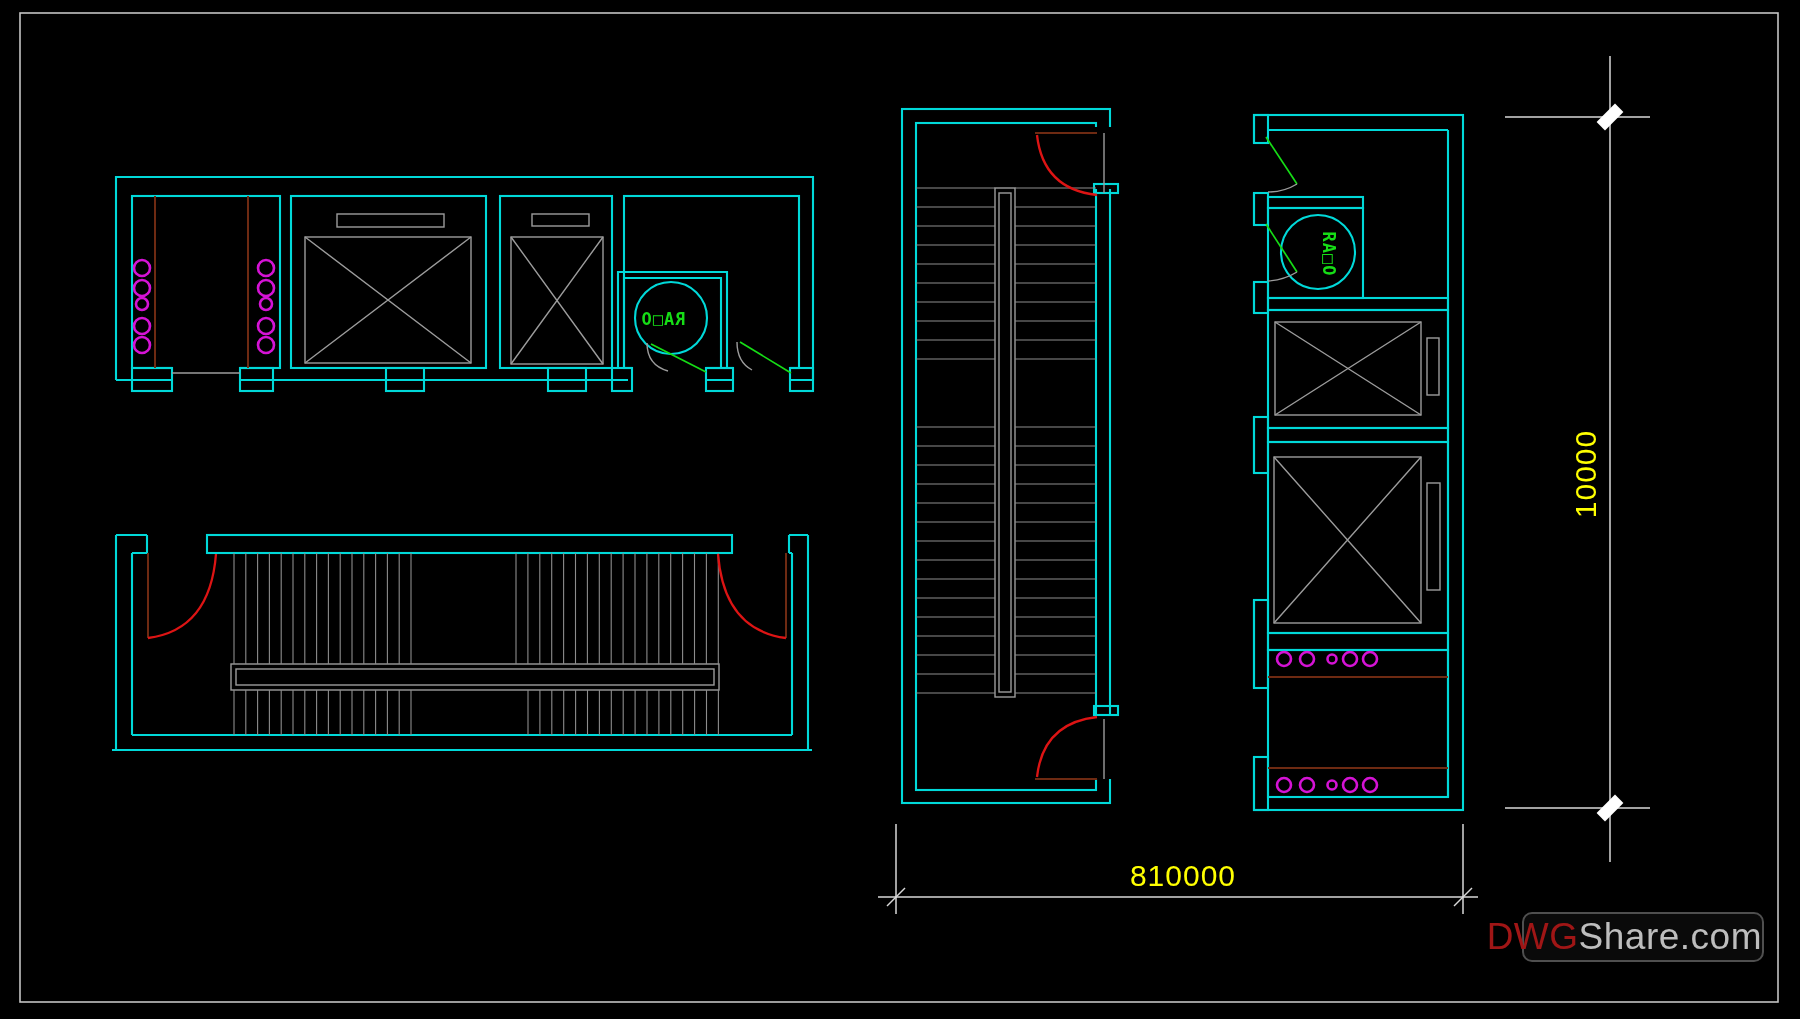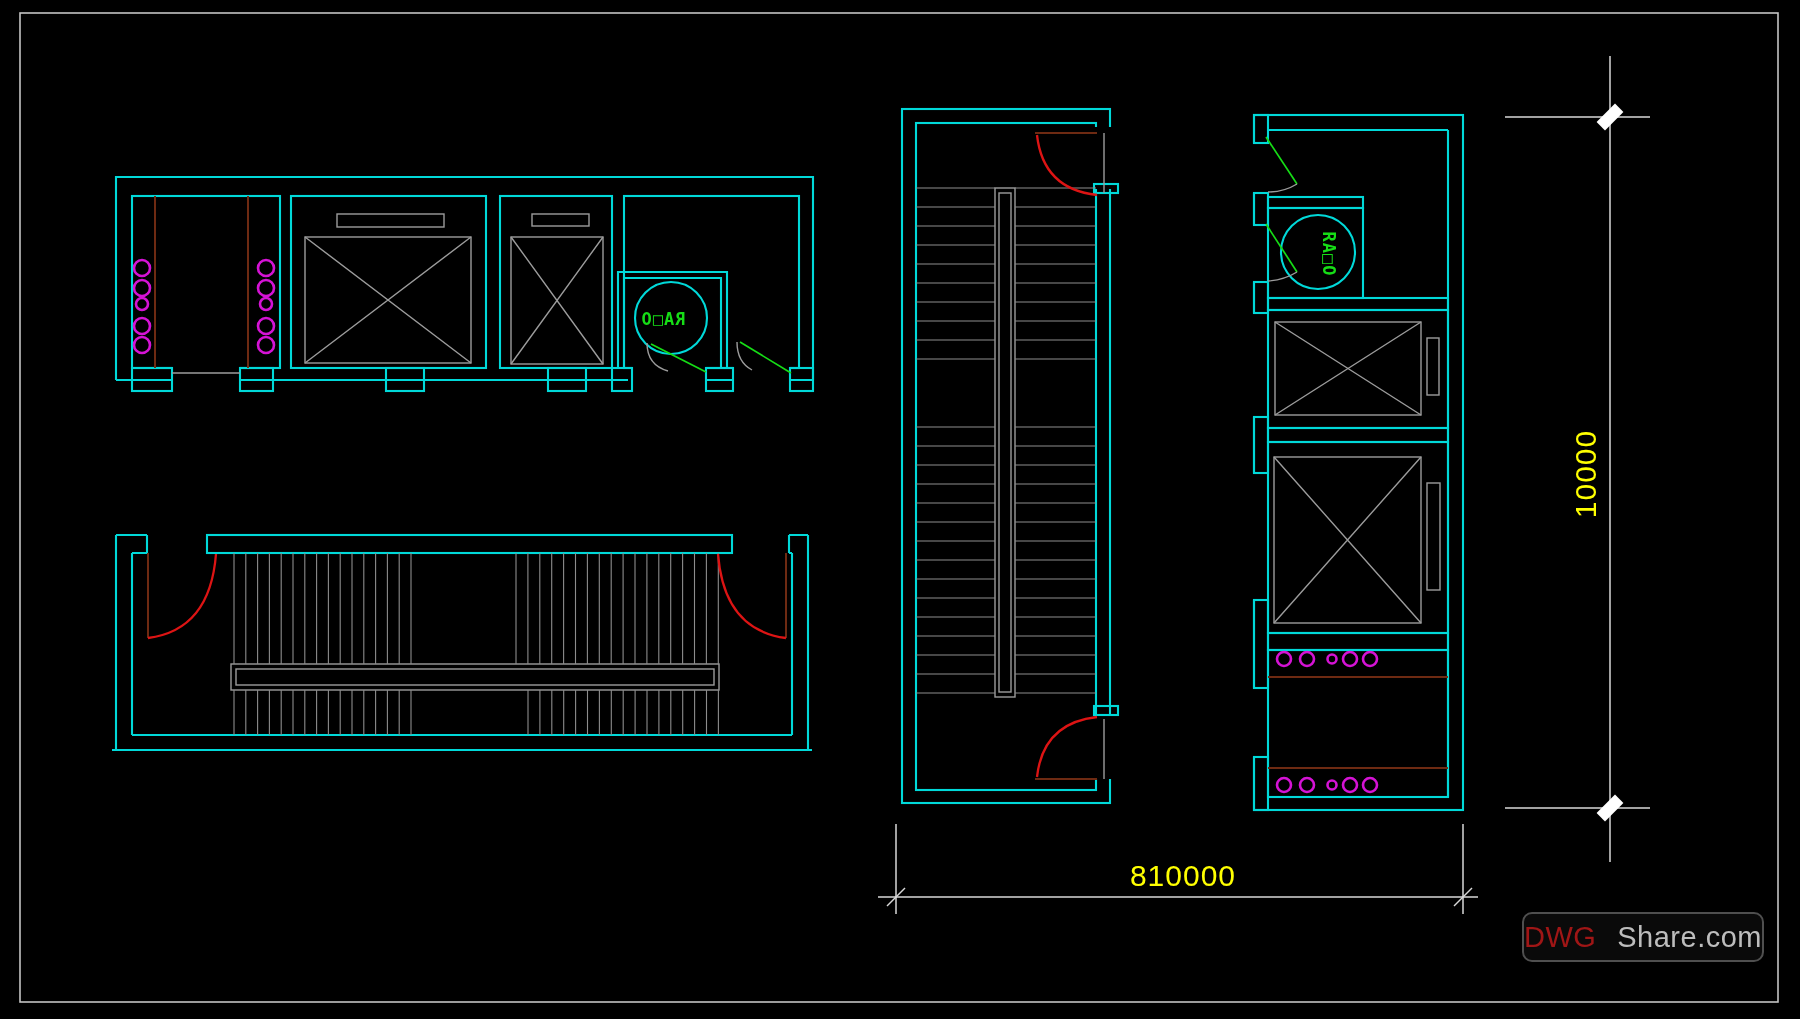"DWG" #logo { font-size: 29px -> 37px; justify-content: space-between -> flex-end }
